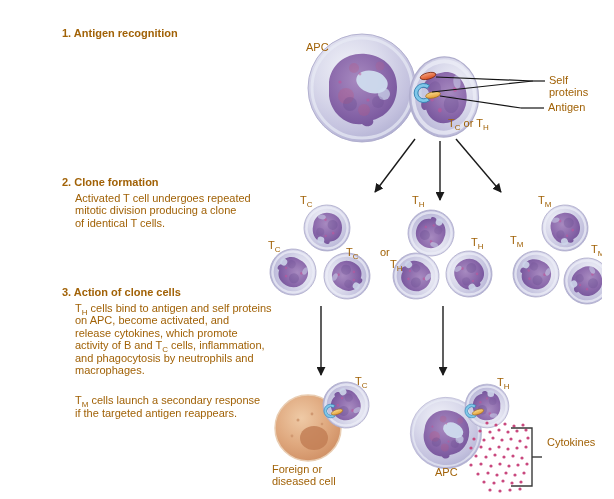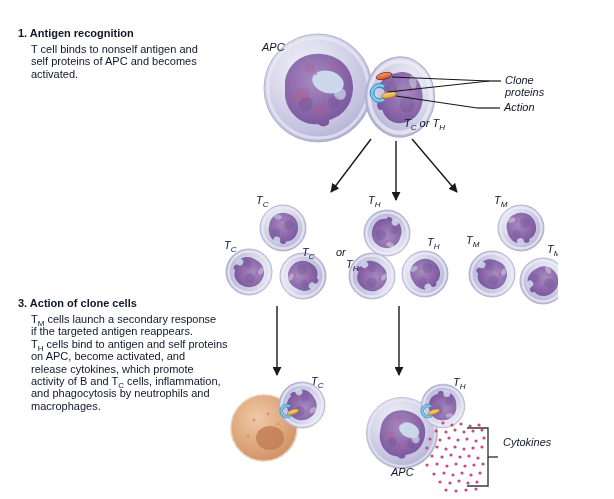"1. Antigen recognition" .stage { color: #0f172a -> #a16207; margin-left: none -> 44px }
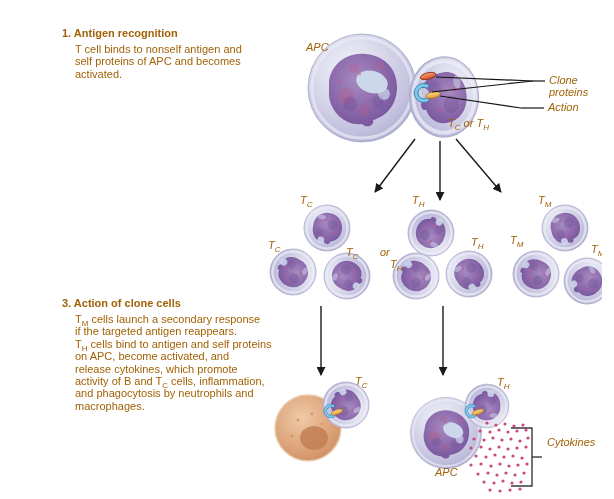"T cell binds to nonself" p { html: <p>T cell binds to nonself antigen and self proteins of APC and becomes activated.</p> -> none }
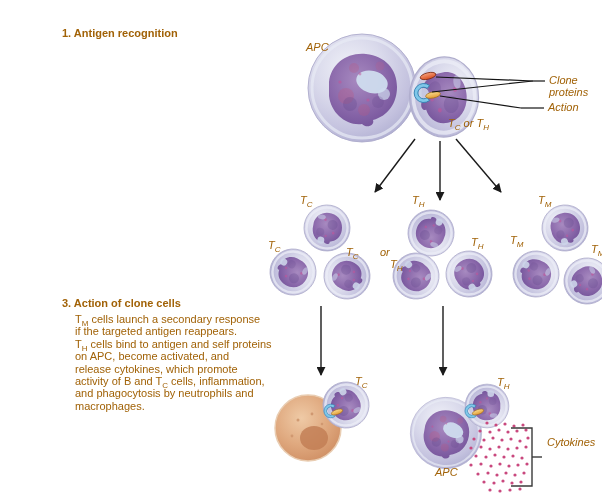"APC" .lbl { font-style: italic -> none }
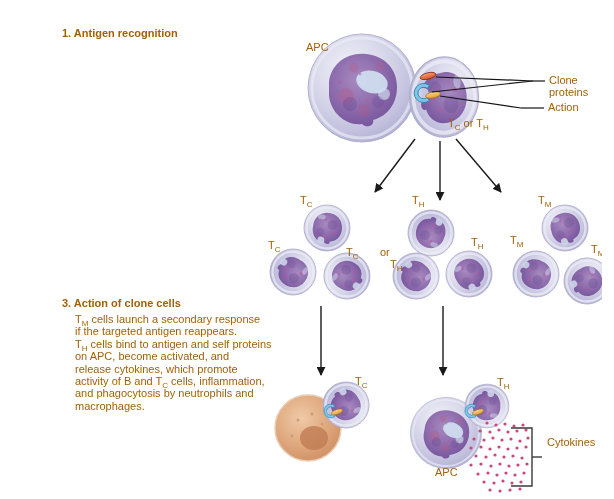"Clone proteins" span.lbl { text: Clone -> Self }
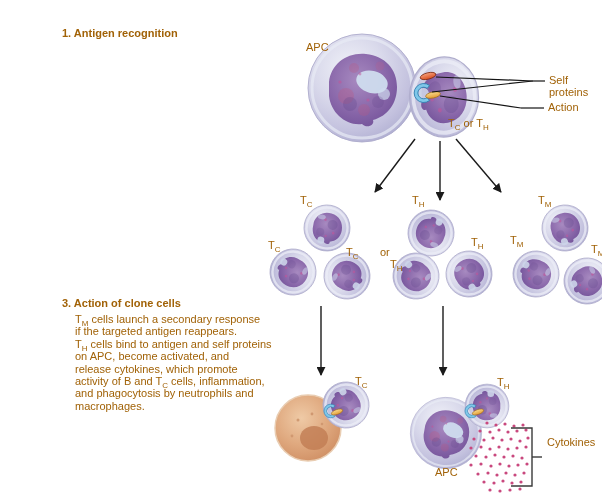"Action" span.lbl { text: Action -> Antigen }
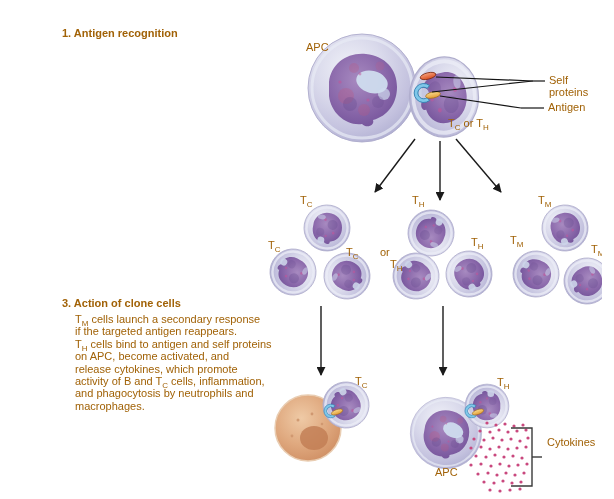"2. Clone formation" div.section { html: none -> <div> <div><span>2.</span> <span>Clone formation</span></div> <p>Activated T cell undergoes repeated mitotic division producing a clone of identical T cells.</p> </div> }
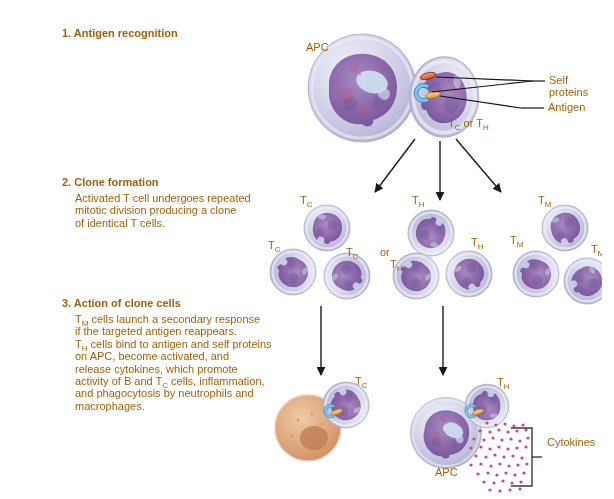"3. Action of clone cells" div.section { top: 297px -> 286px }
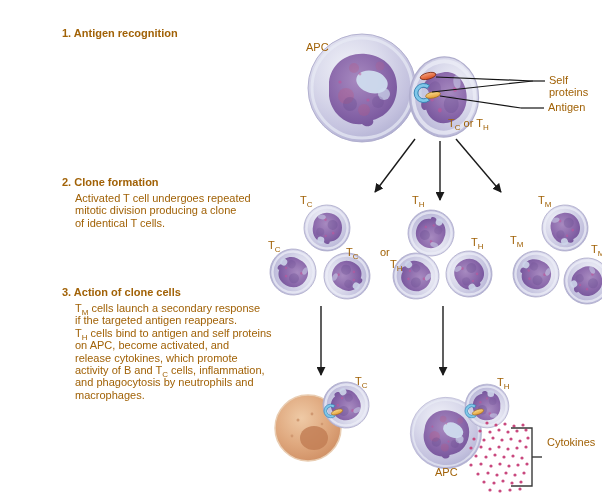"TM cells launch a secondary" p { order: before "TH cells bind to antigen" -> after "TH cells bind to antigen" }
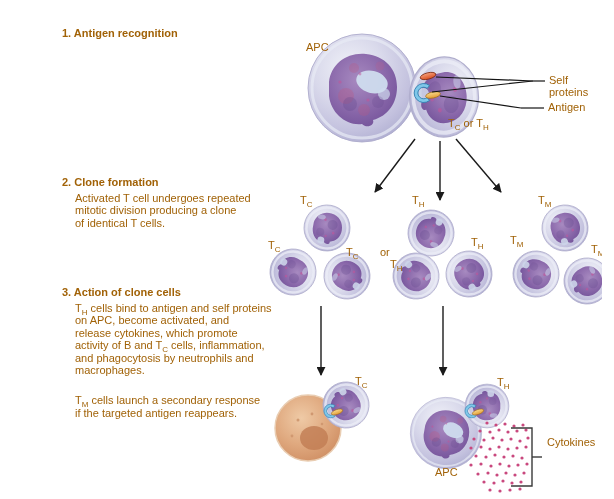"Foreign or" span.lbl { html: none -> <span>Foreign or diseased cell</span> }
